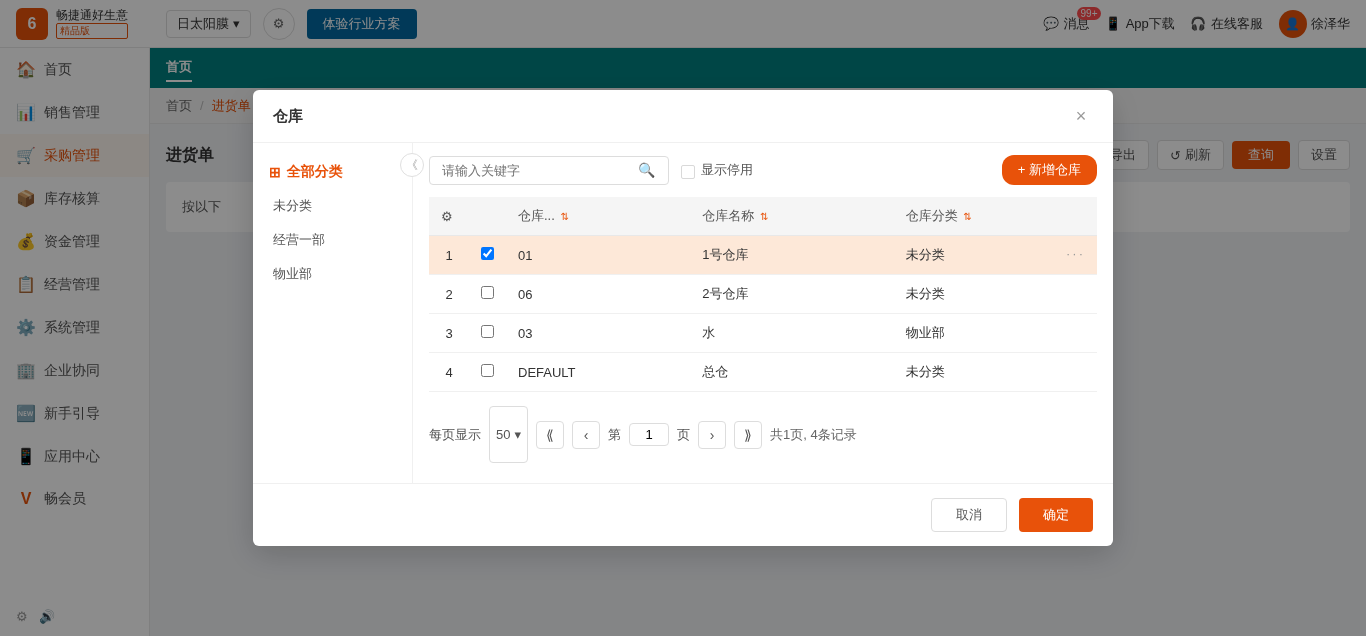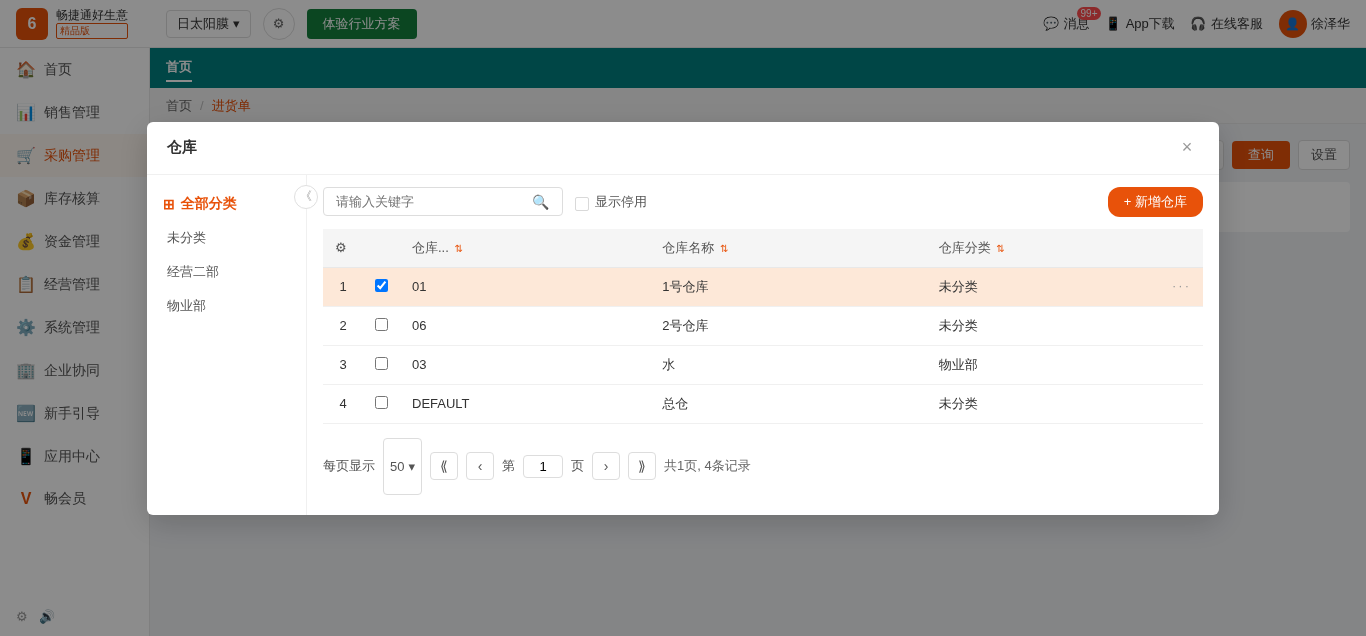"体验行业方案" .trial-btn { background: #15803d -> #0369a1 }
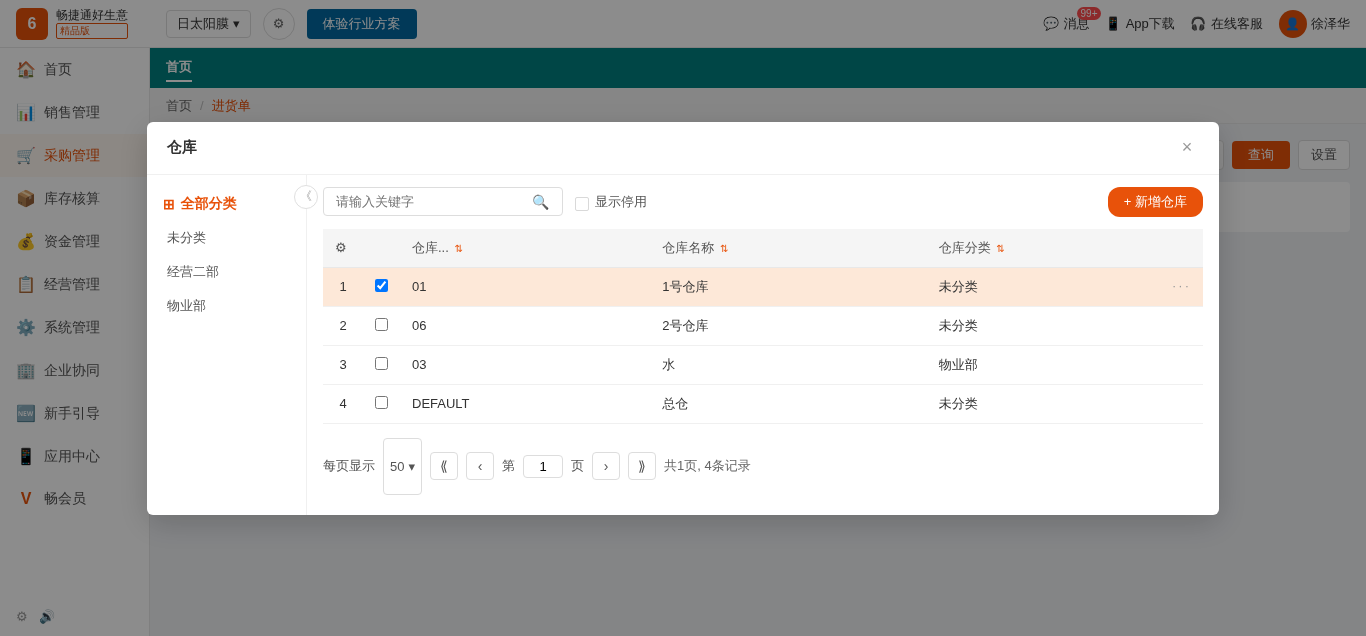"仓库" .modal { width: 1072px -> 860px }
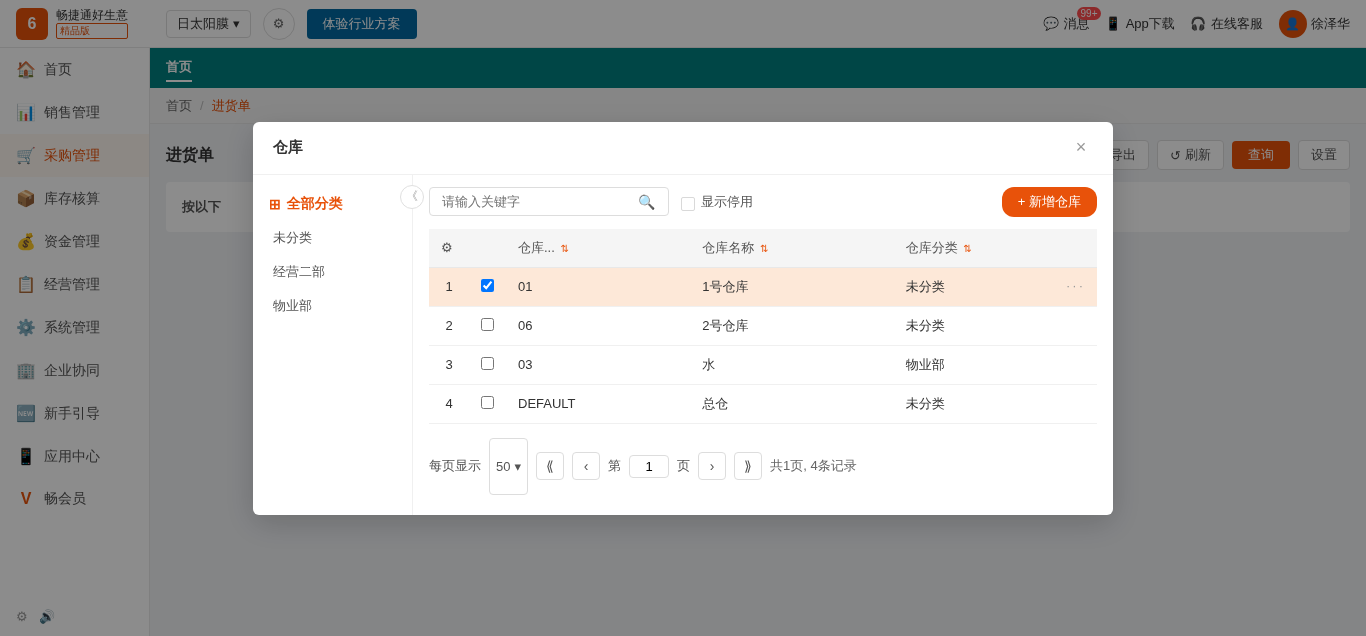"按以下" .filter-label { font-weight: bold -> none }
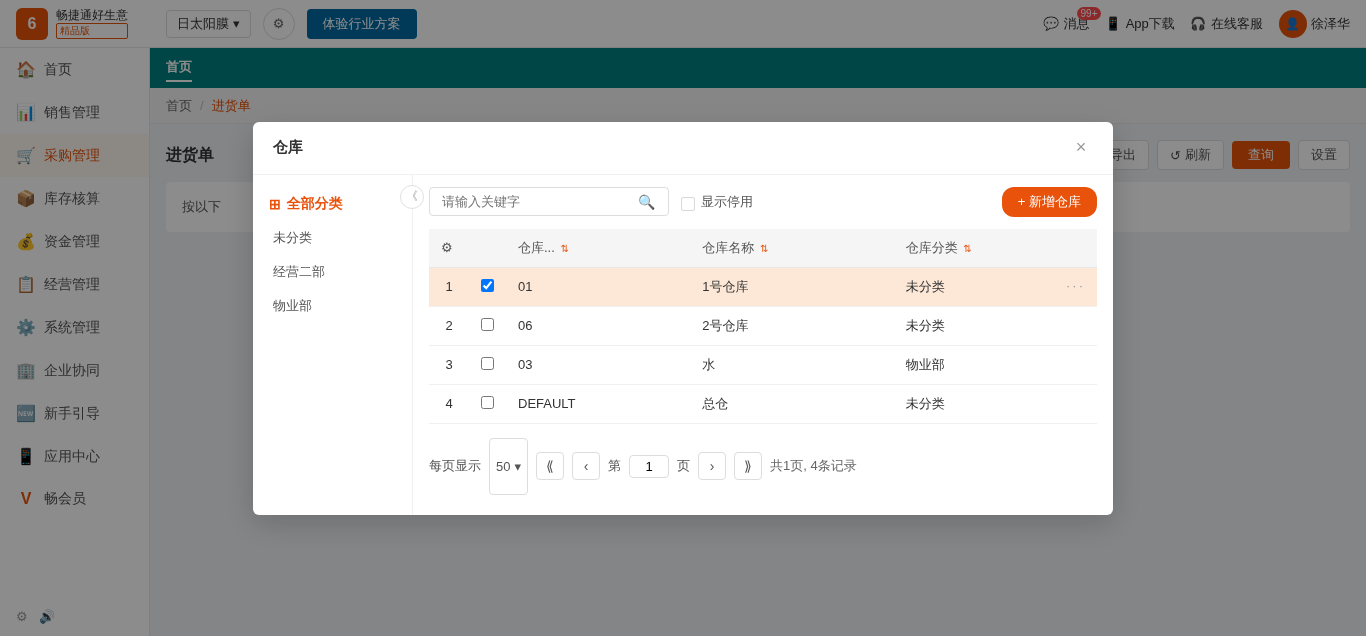"经营一部" div.category-item { html: none -> <div> <span>经营一部</span> </div> }
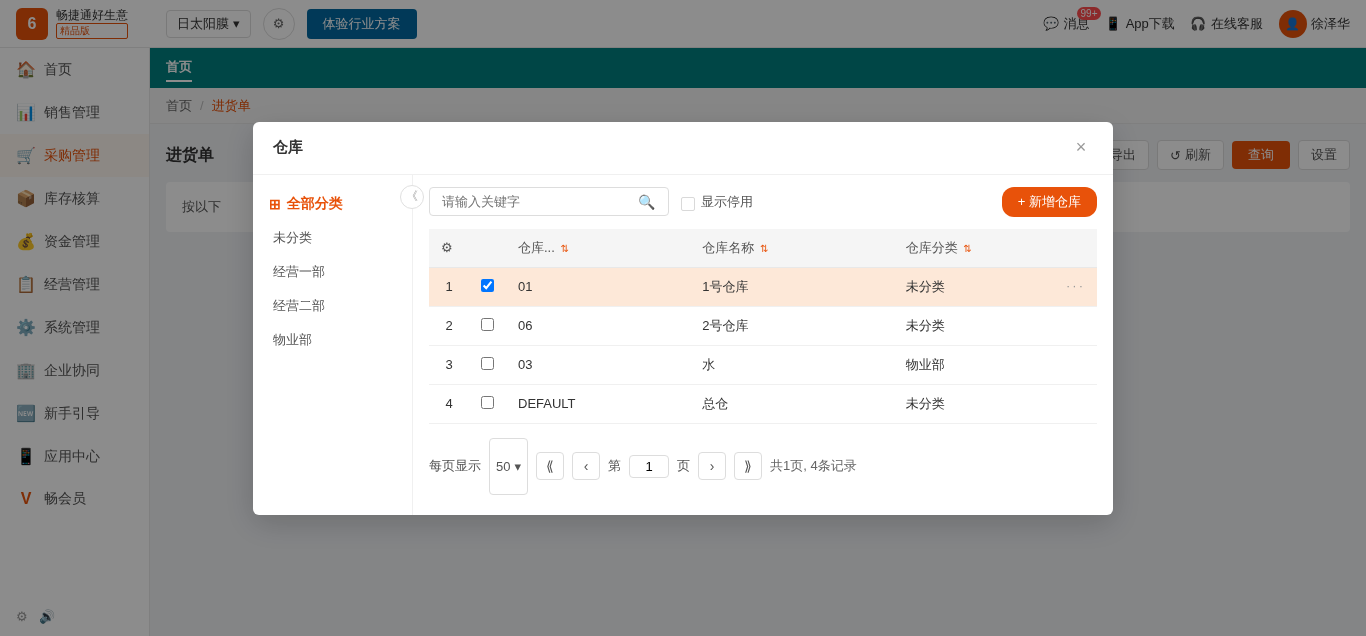"经营二部" div.category-item { html: <div> <span>经营二部</span> </div> -> none }
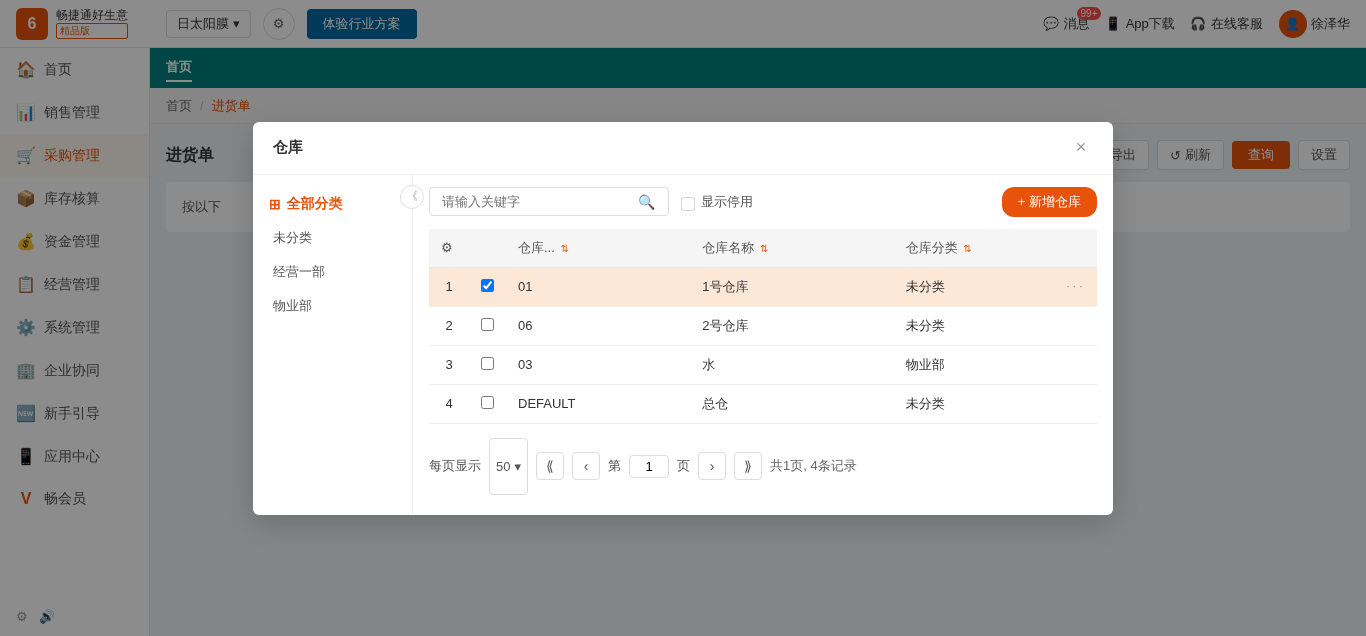"取消" div.modal-footer { html: none -> <div> <button>取消</button> <button>确定</button> </div> }
